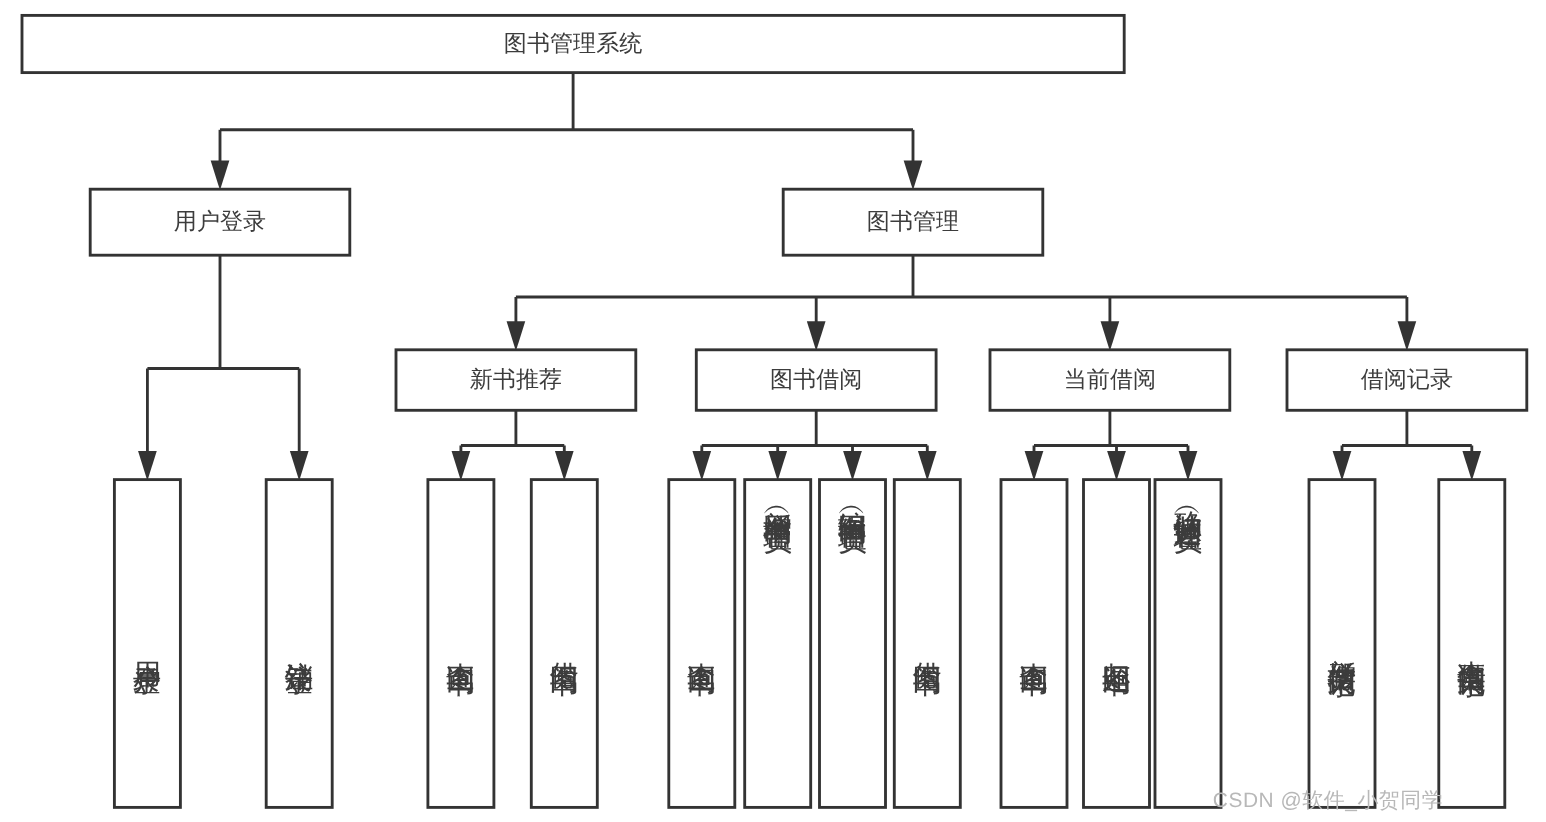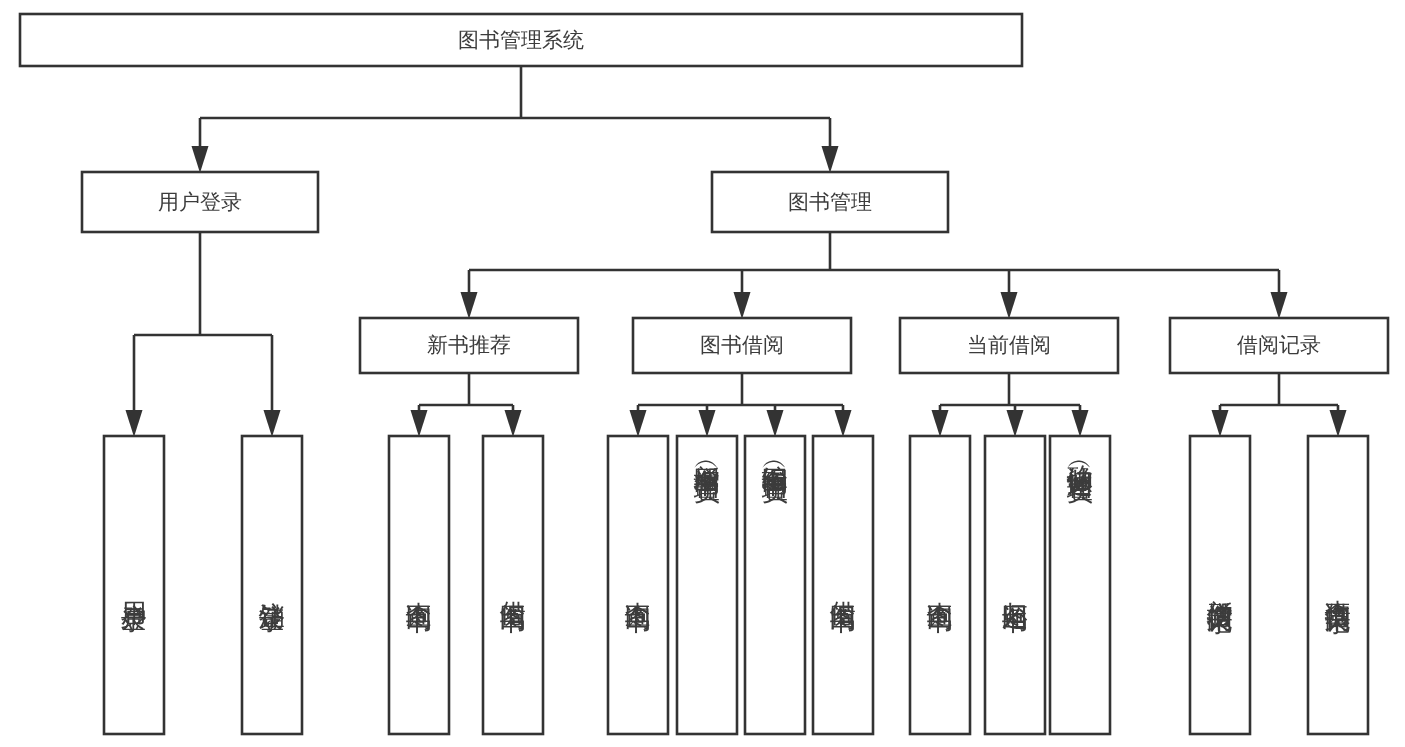"CSDN @软件_小贺同学" div.watermark { html: none -> <div>CSDN @软件_小贺同学</div> }
